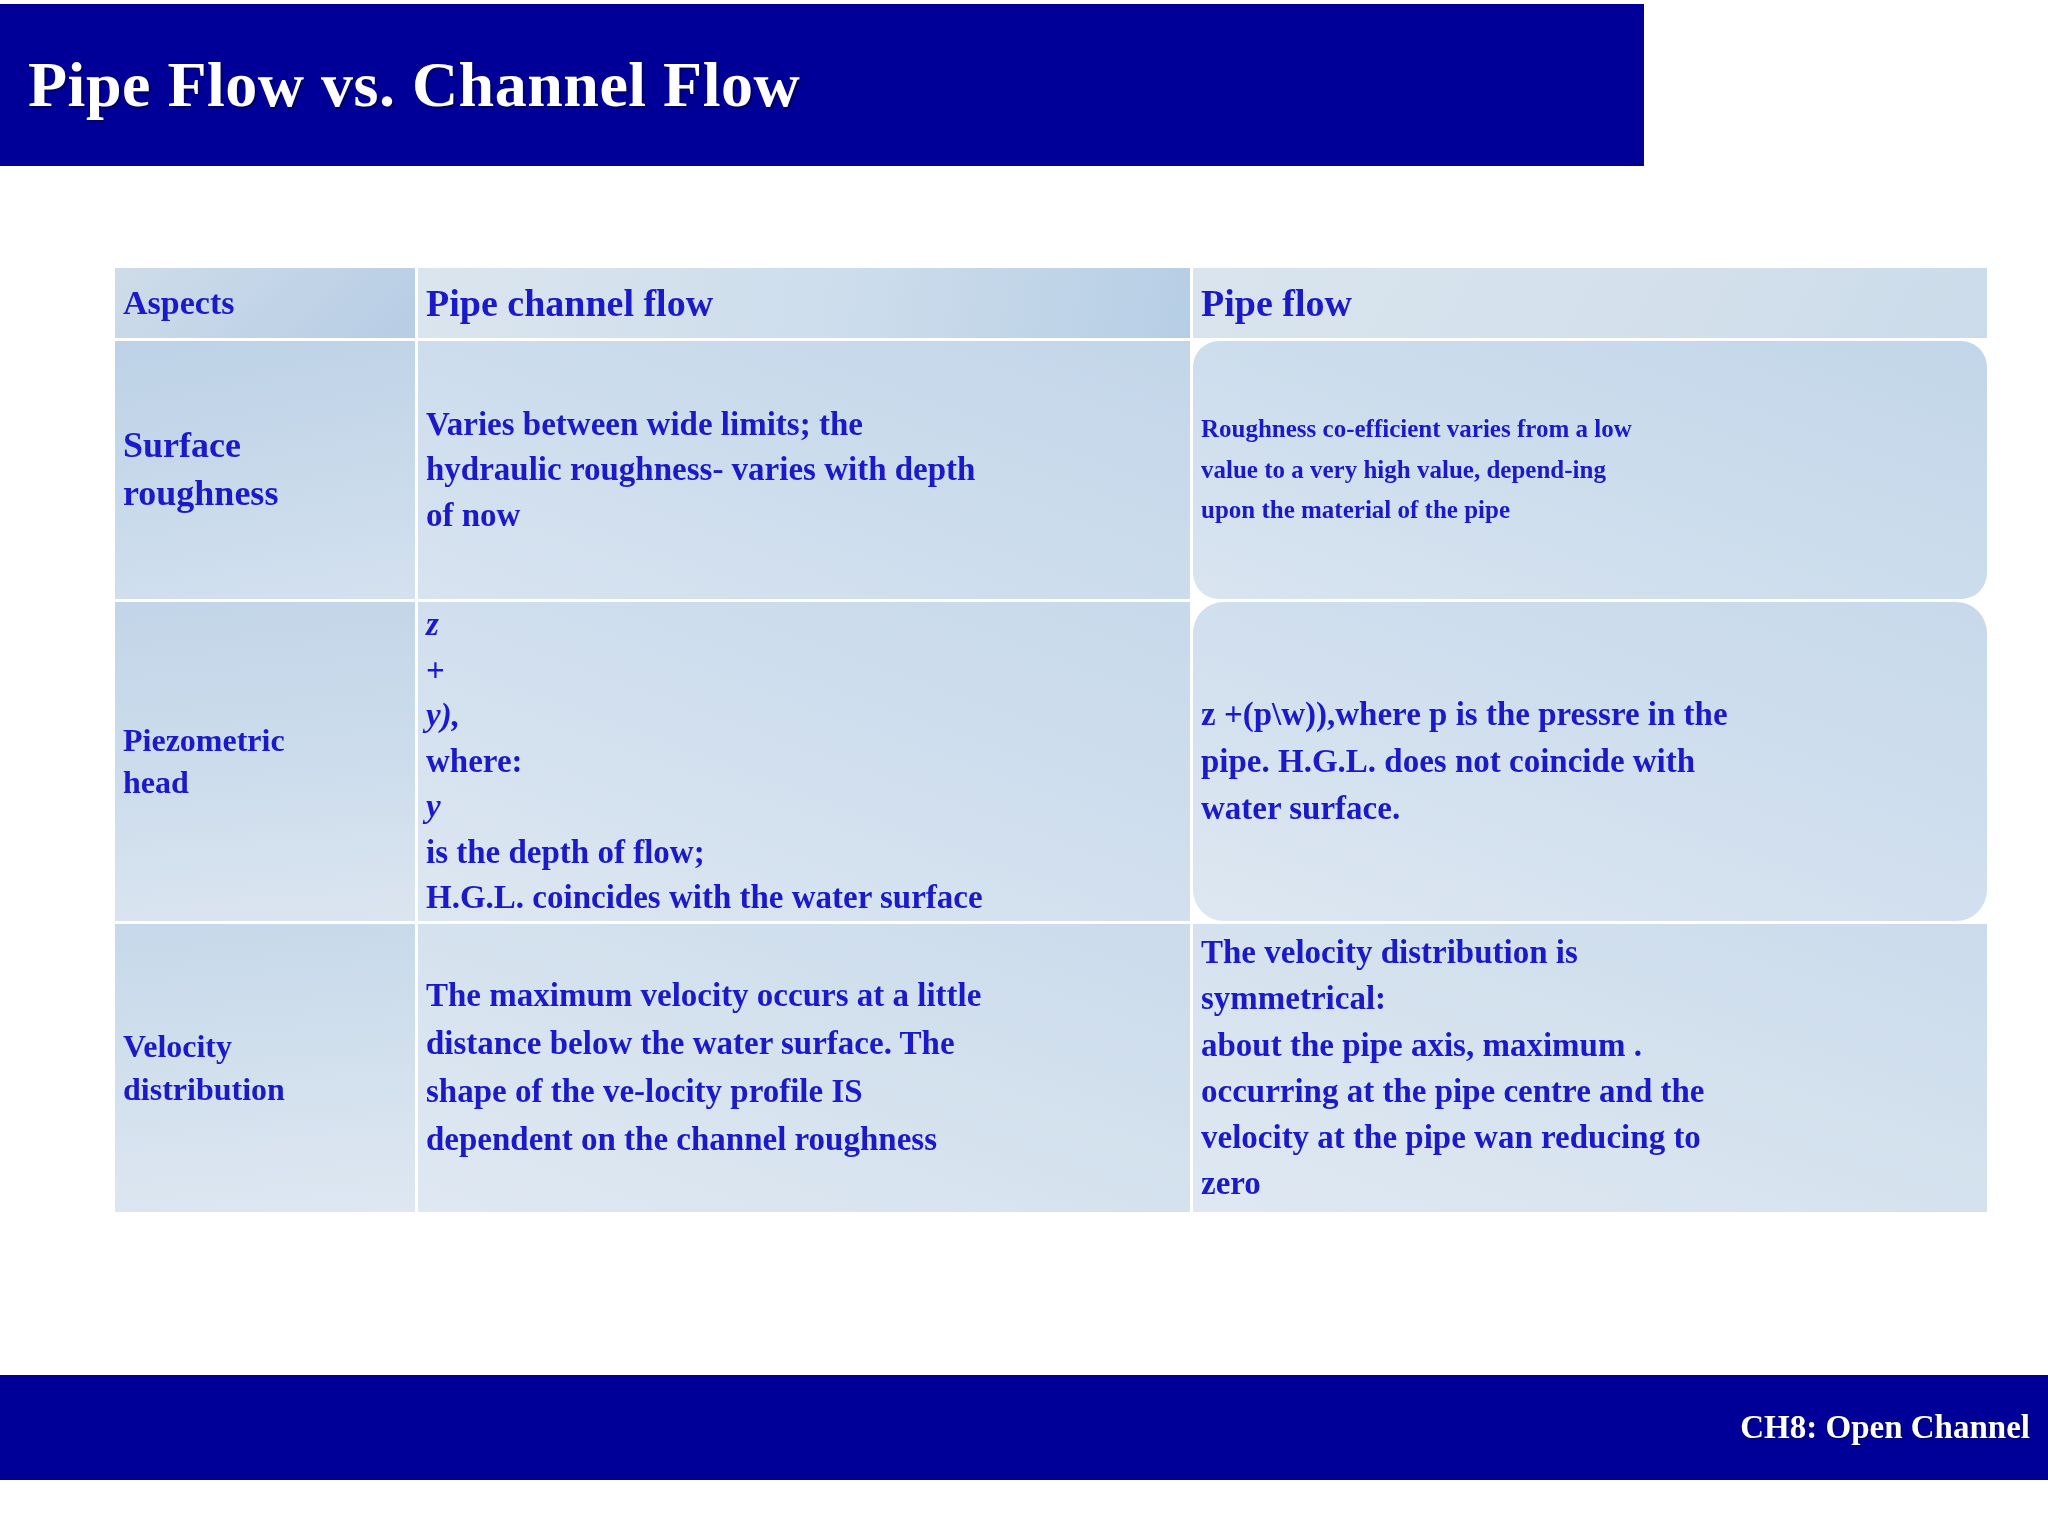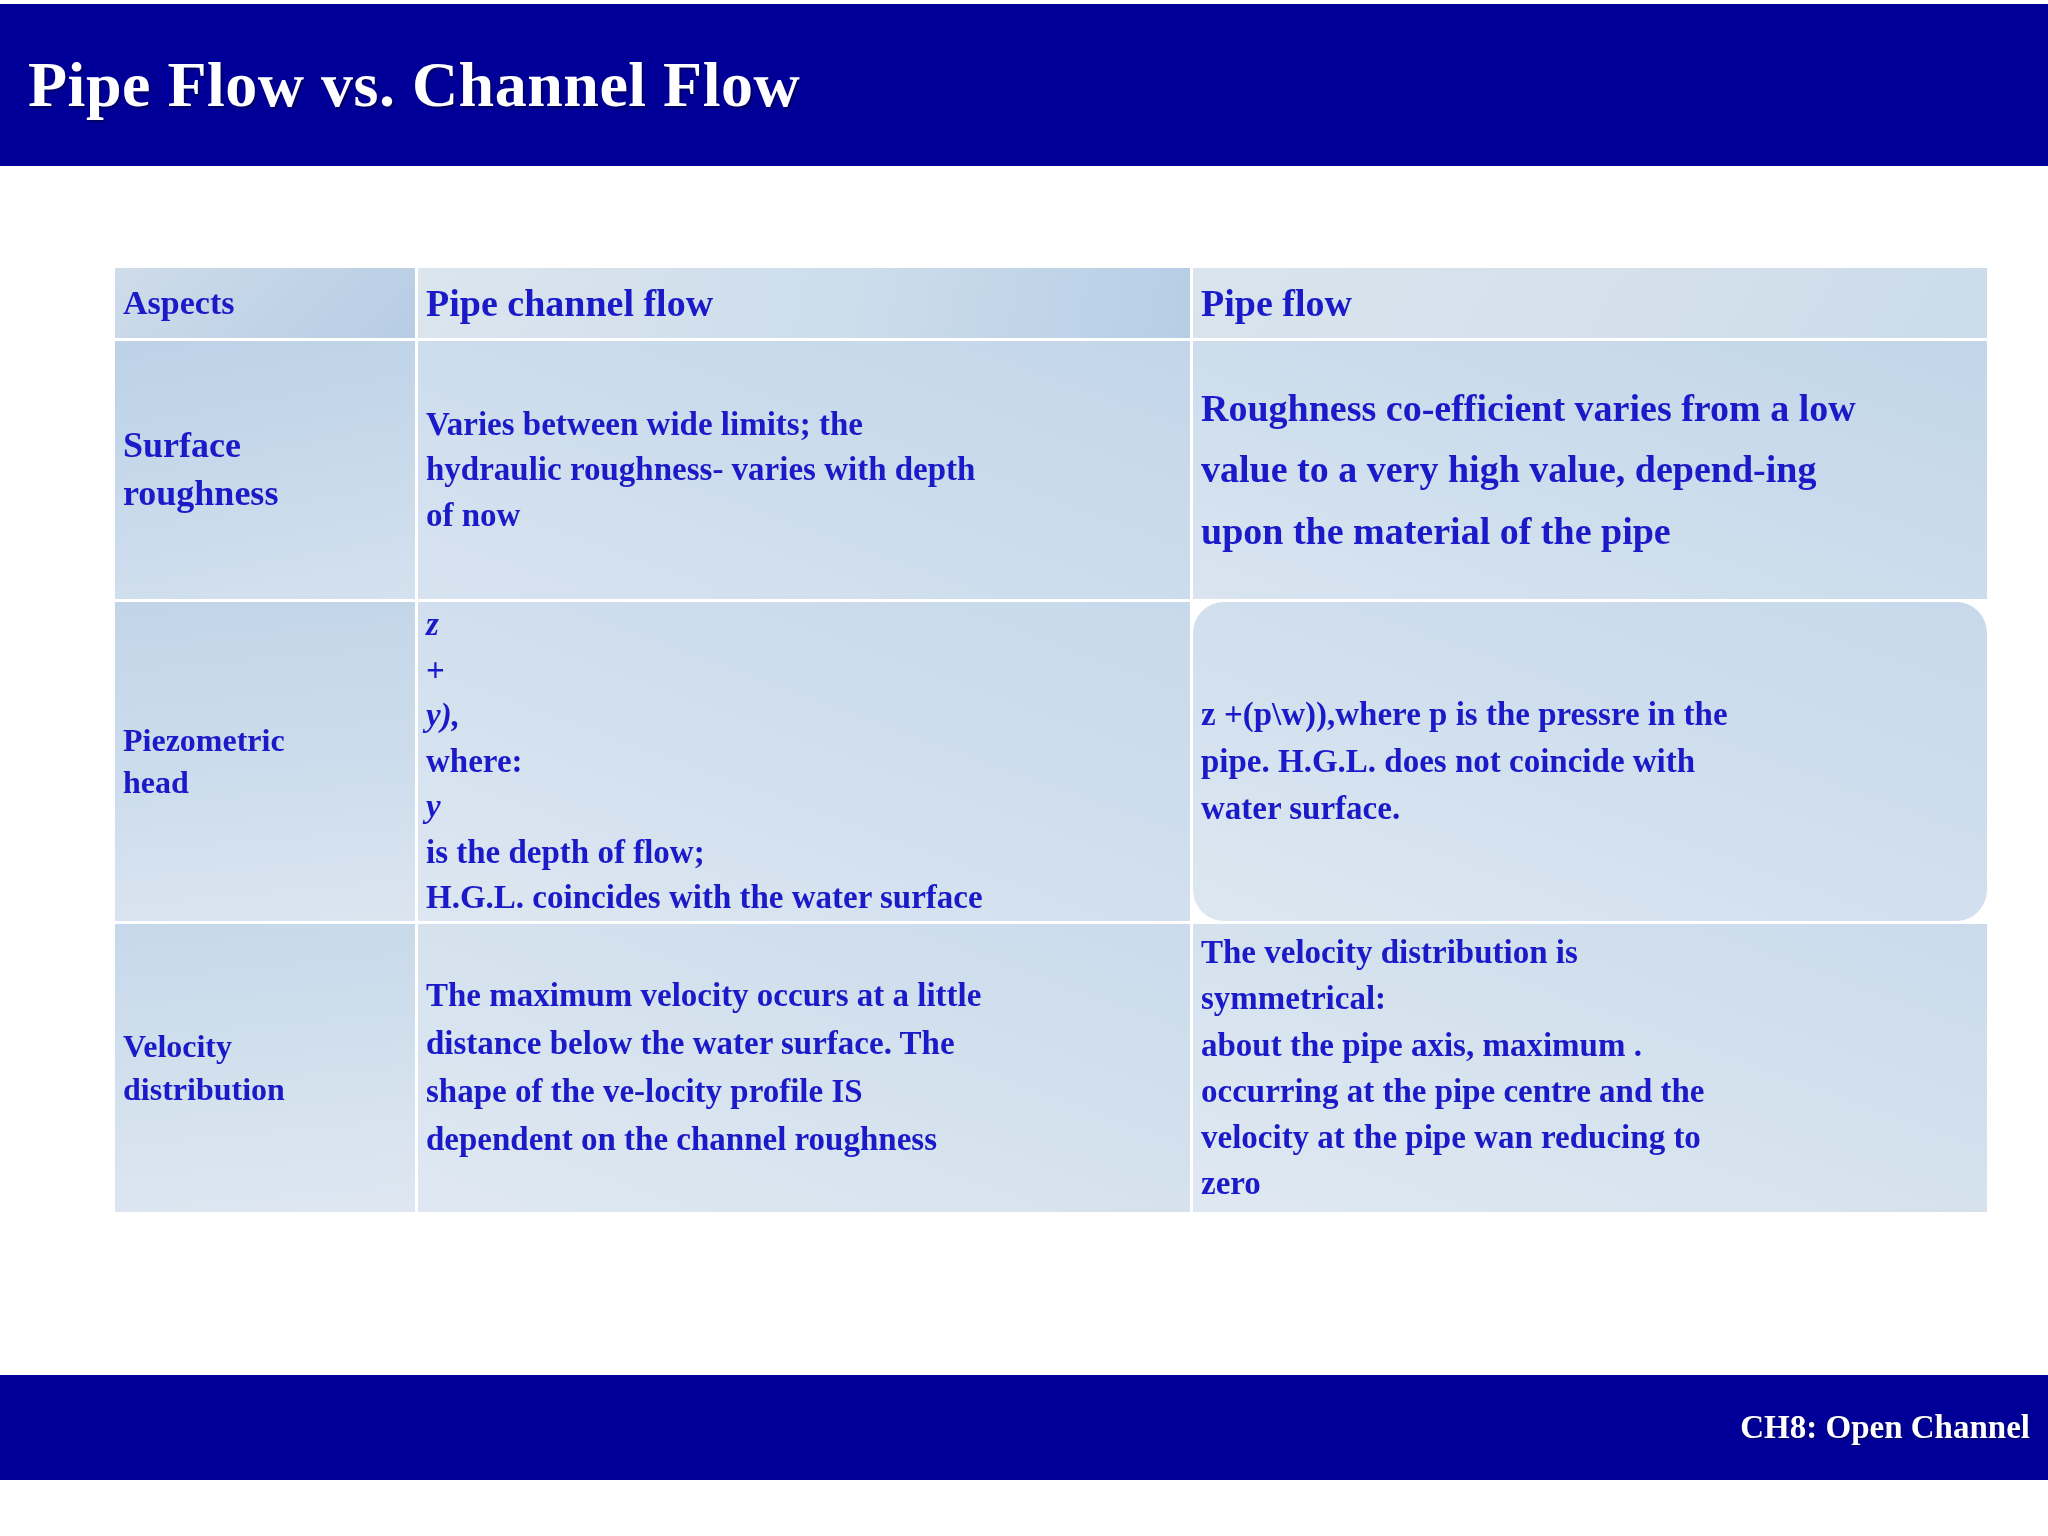"Pipe Flow vs. Channel Flow" .title-banner { width: 2048px -> 1644px }
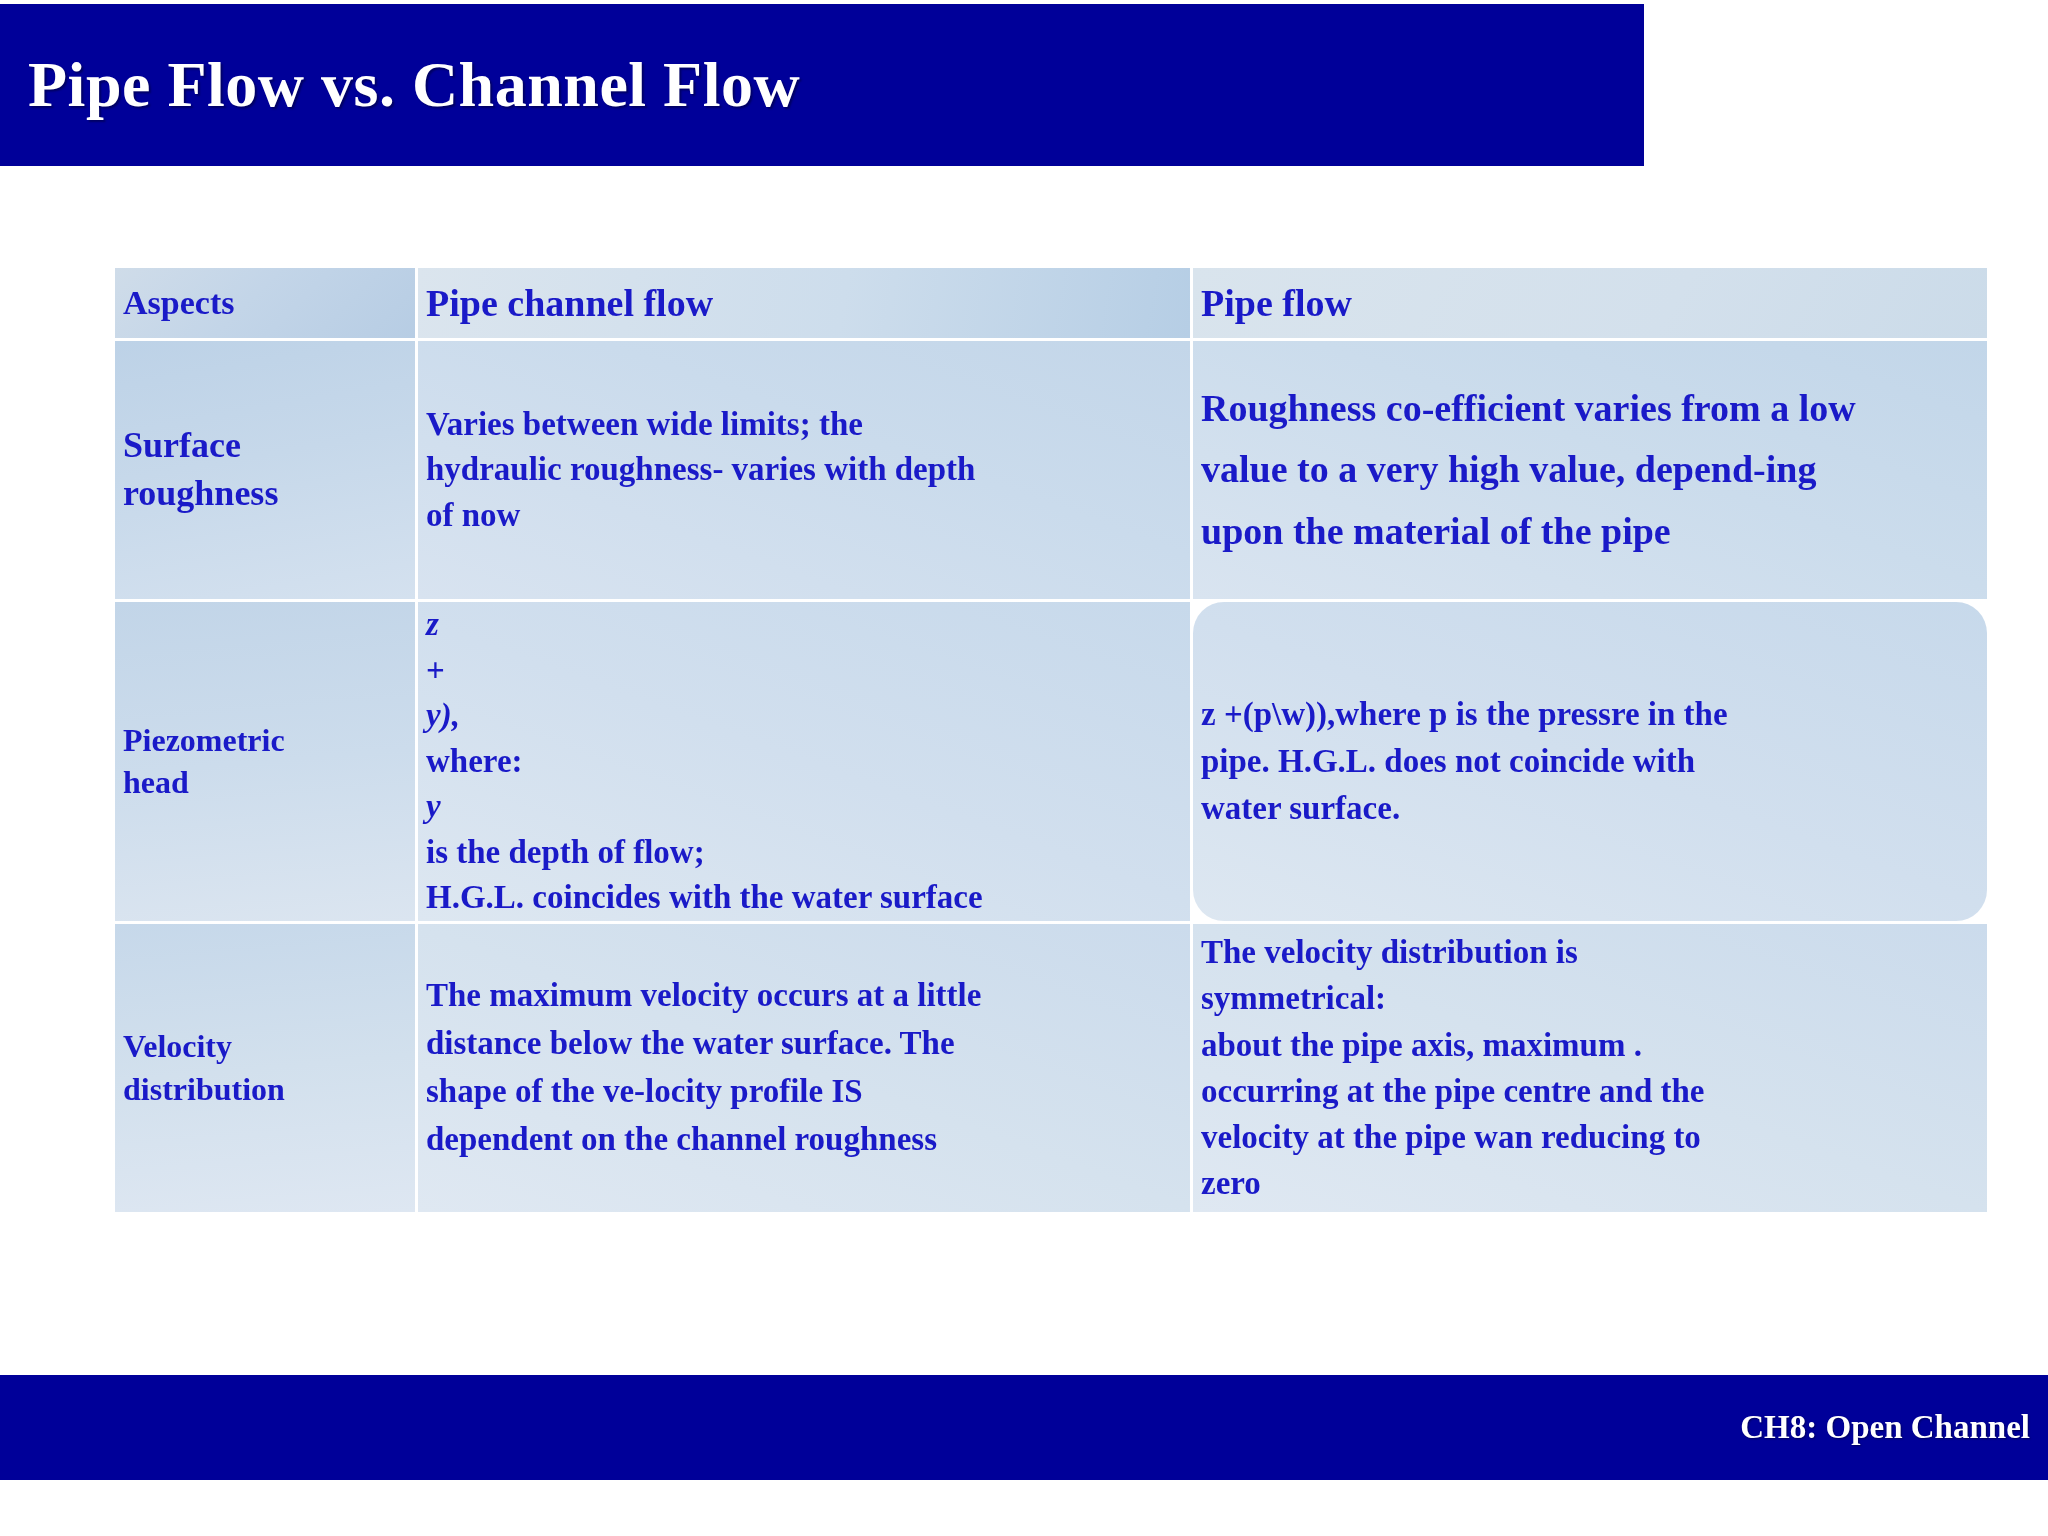"Roughness co-efficient varies from a" .r1-c { border-radius: none -> 26px; font-size: 38px -> 25px }
